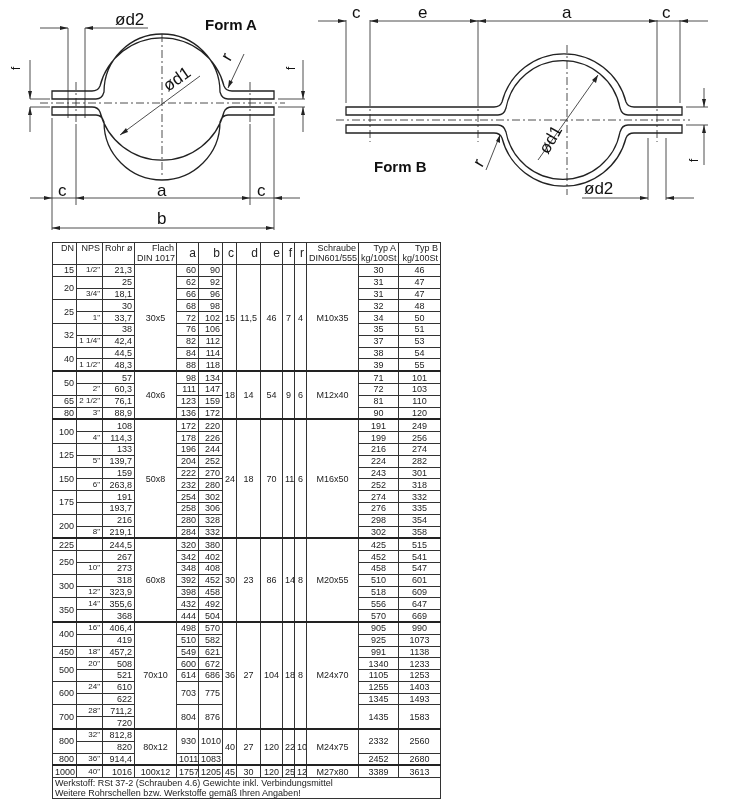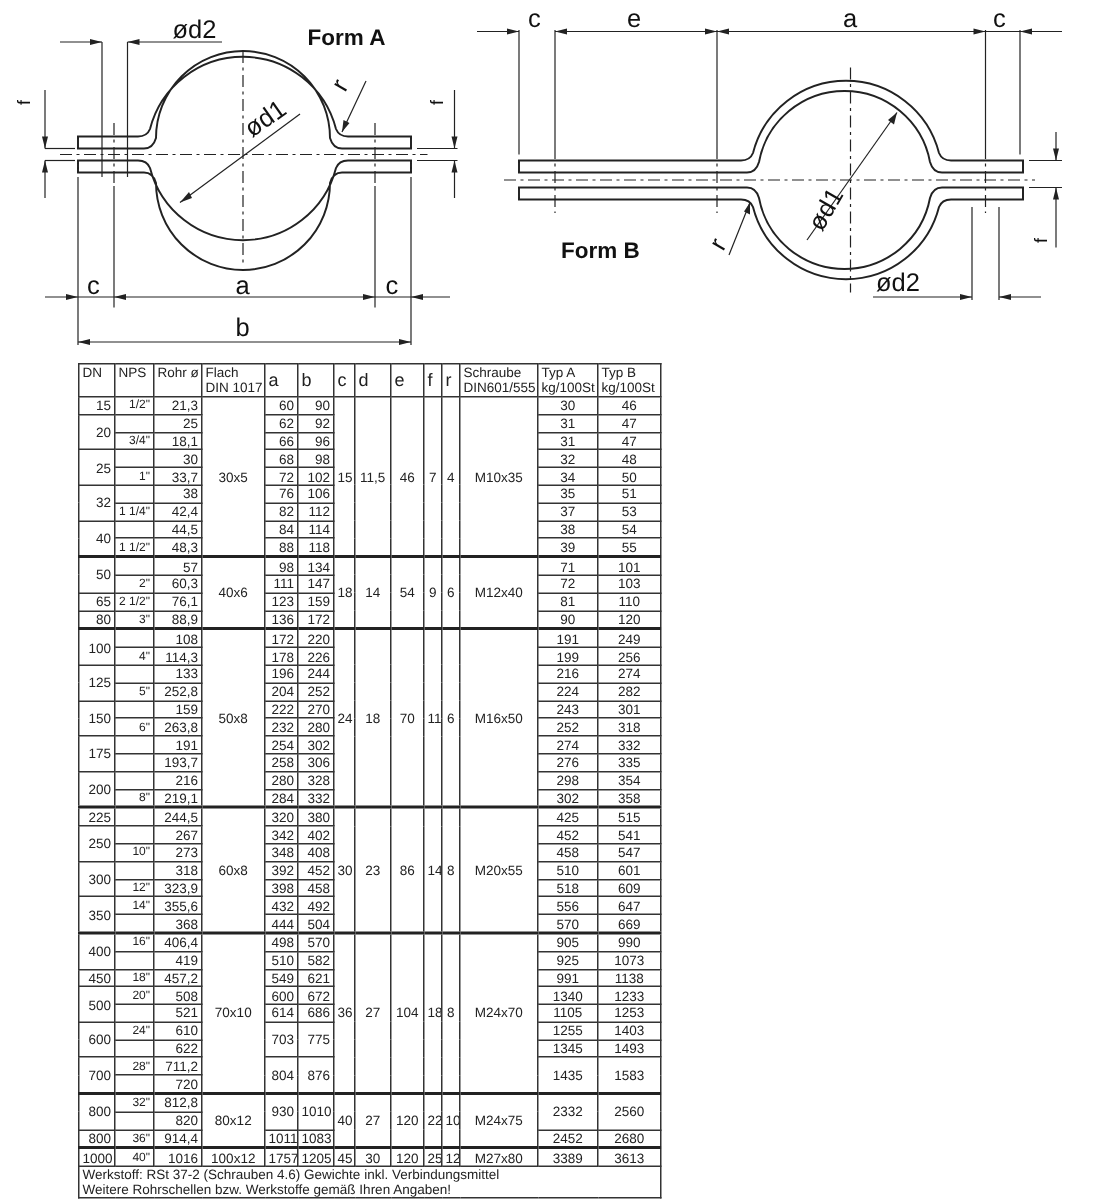"DN" table.spec th { text-align: left -> right }
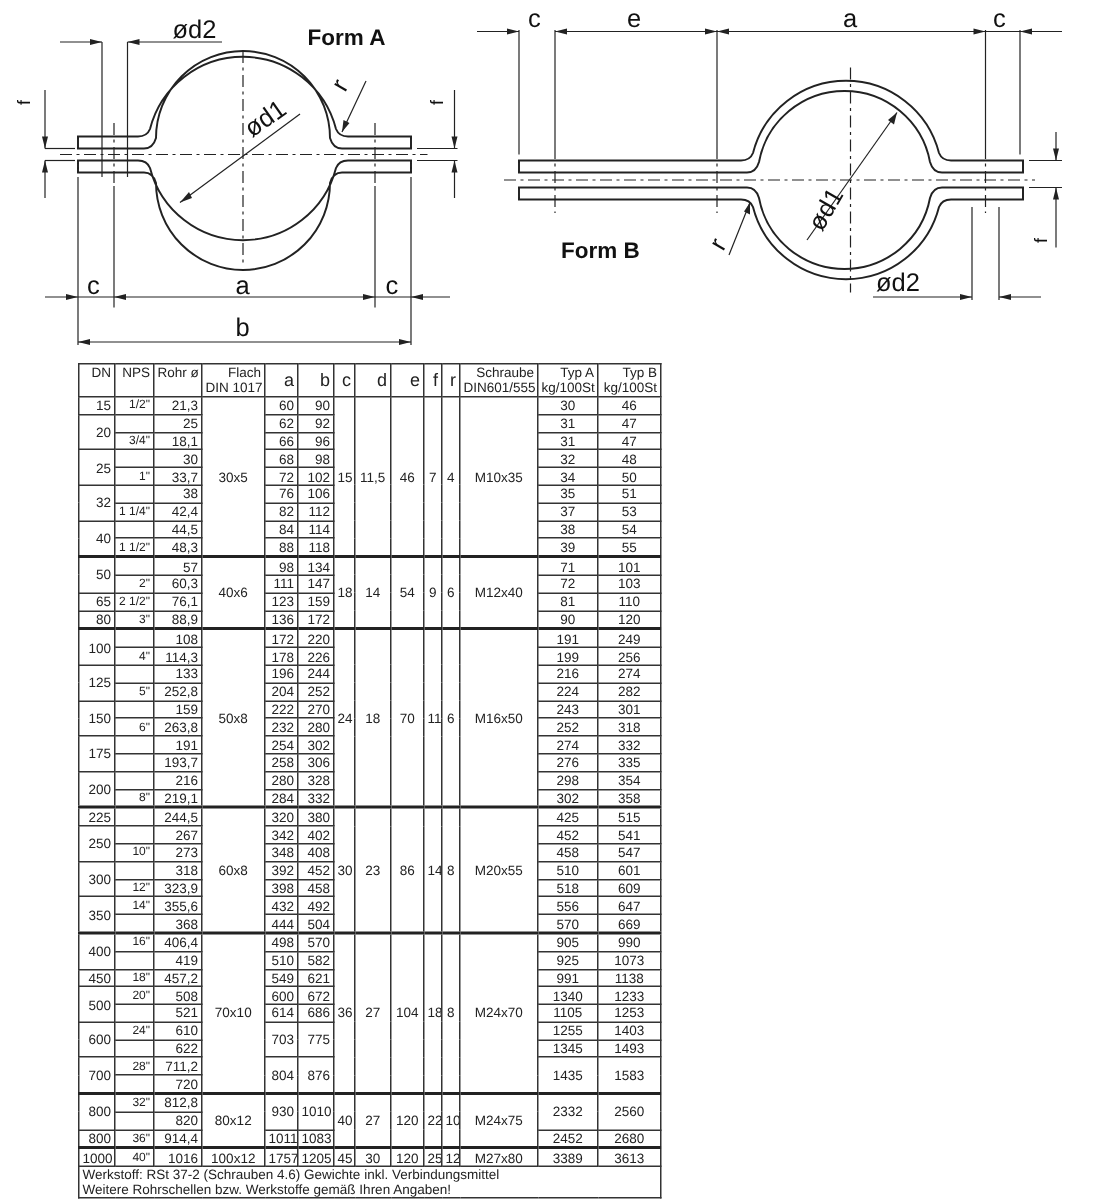"252,8" td.r { text: 252,8 -> 139,7 }
